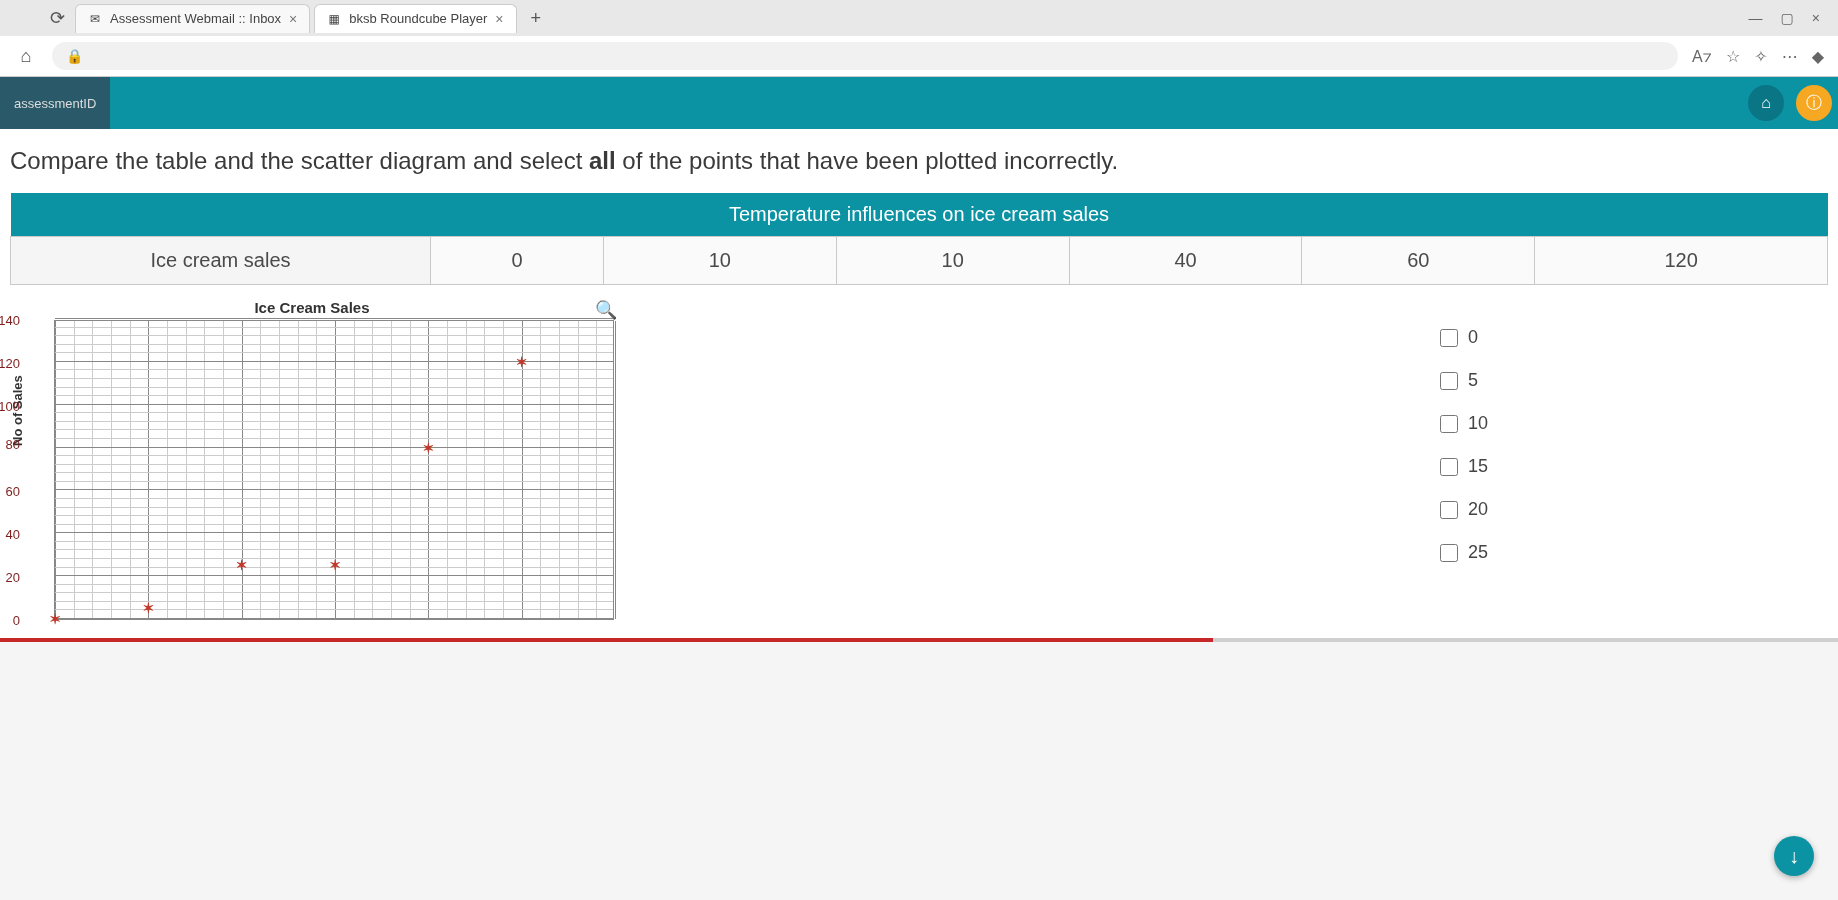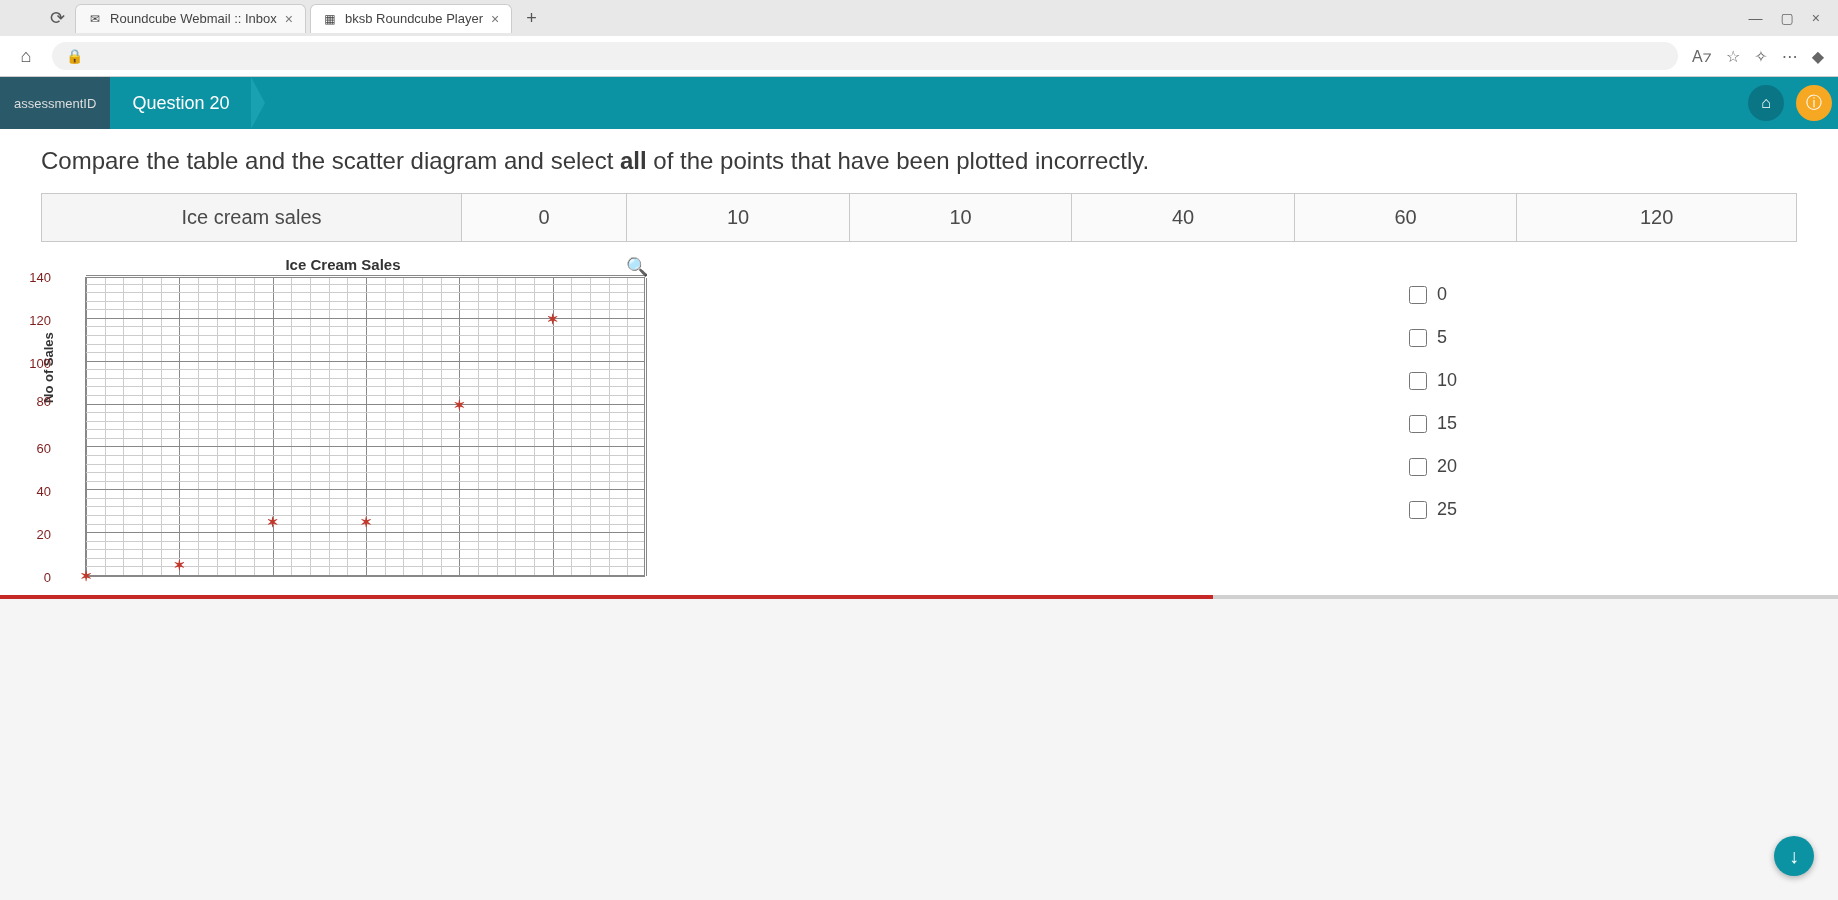"Roundcube Webmail :: Inbox" span { text: Roundcube -> Assessment }
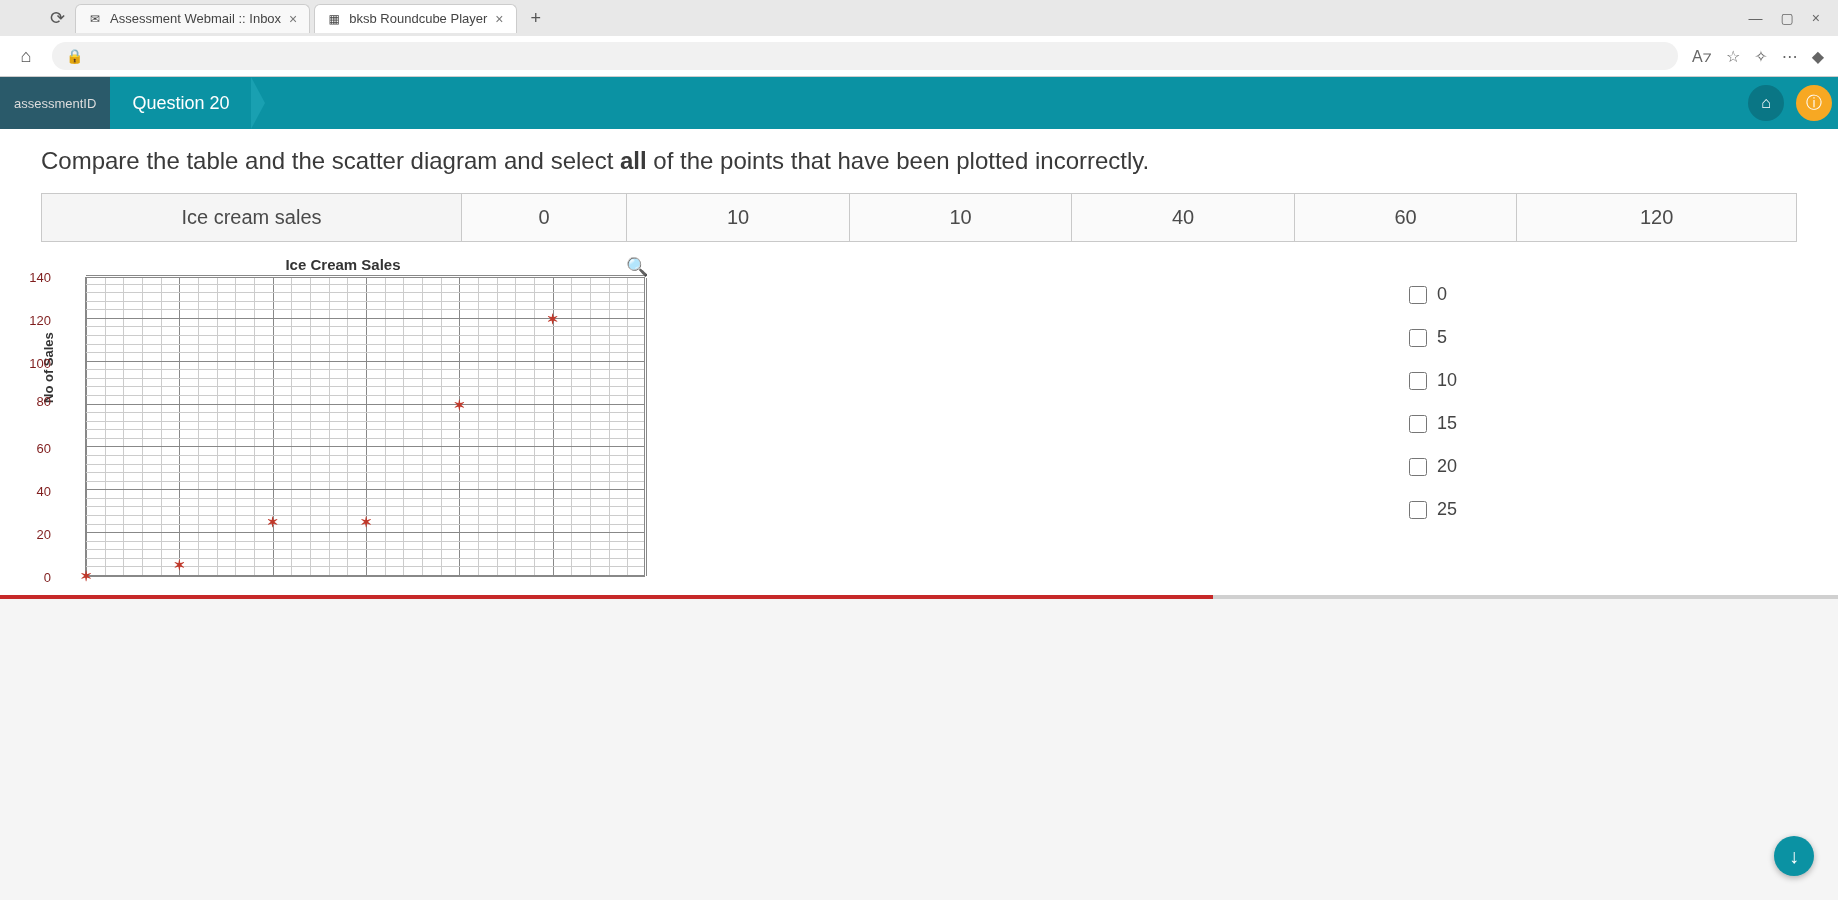"Question 20" div.crumb { html: <div> <span>Question 20</span> </div> -> none }
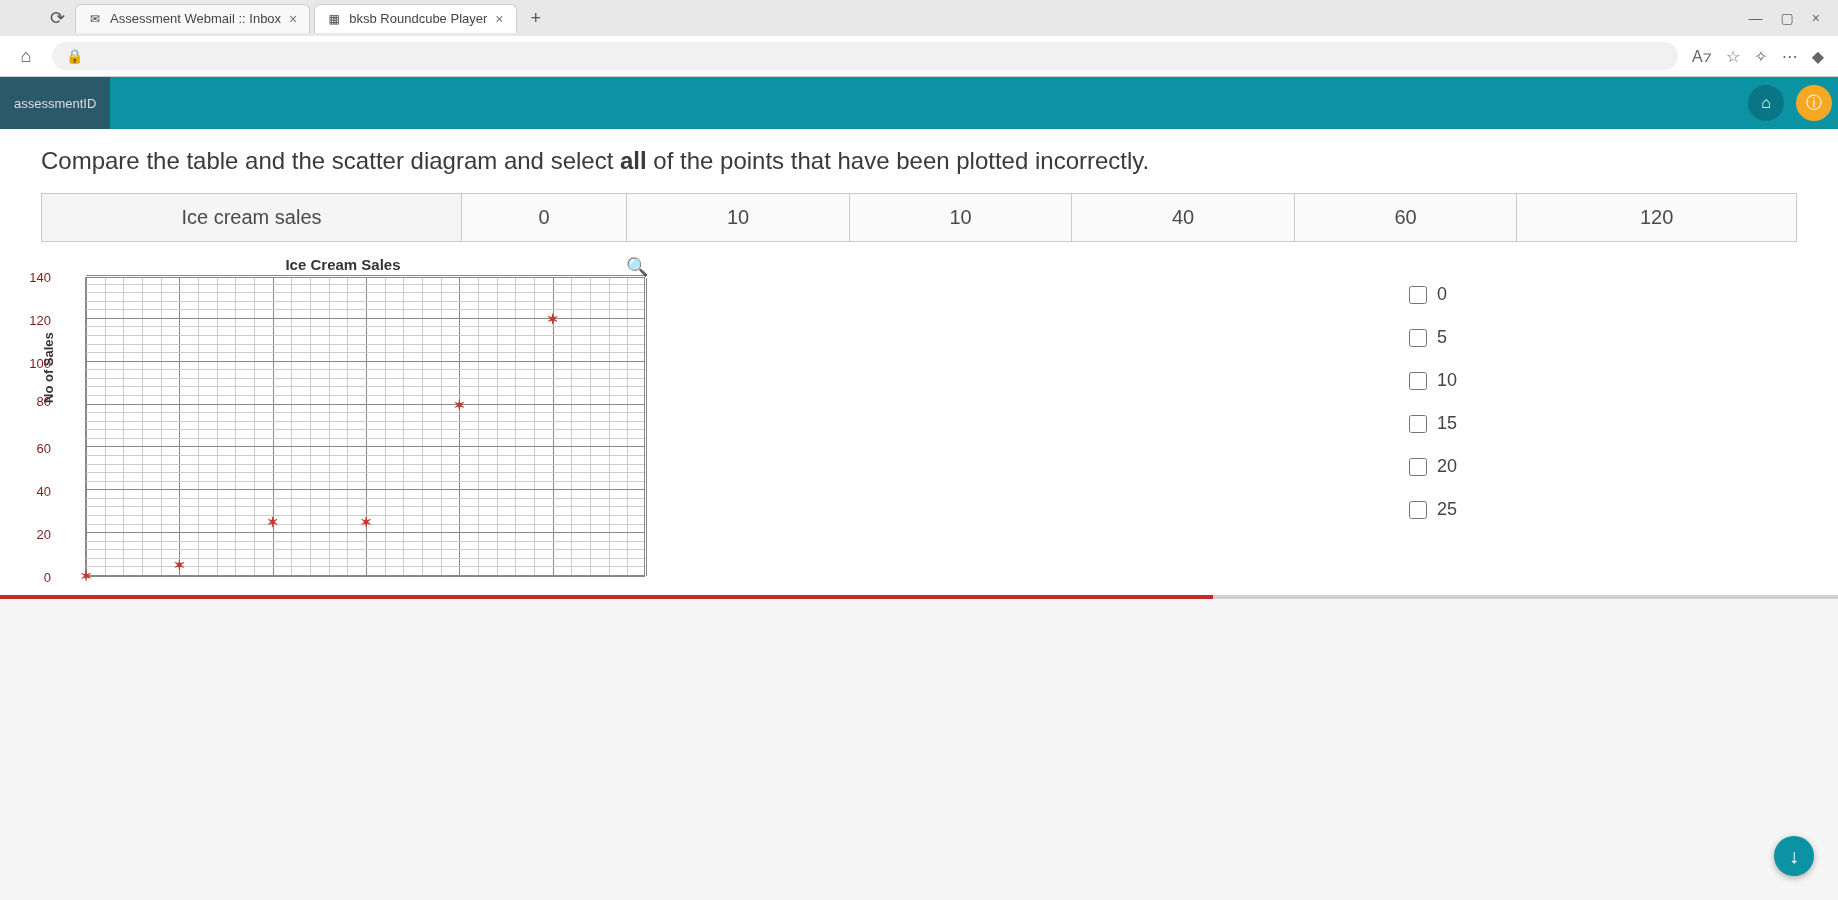"Compare the table and the" .content { padding: 18px 41px -> 18px 10px }
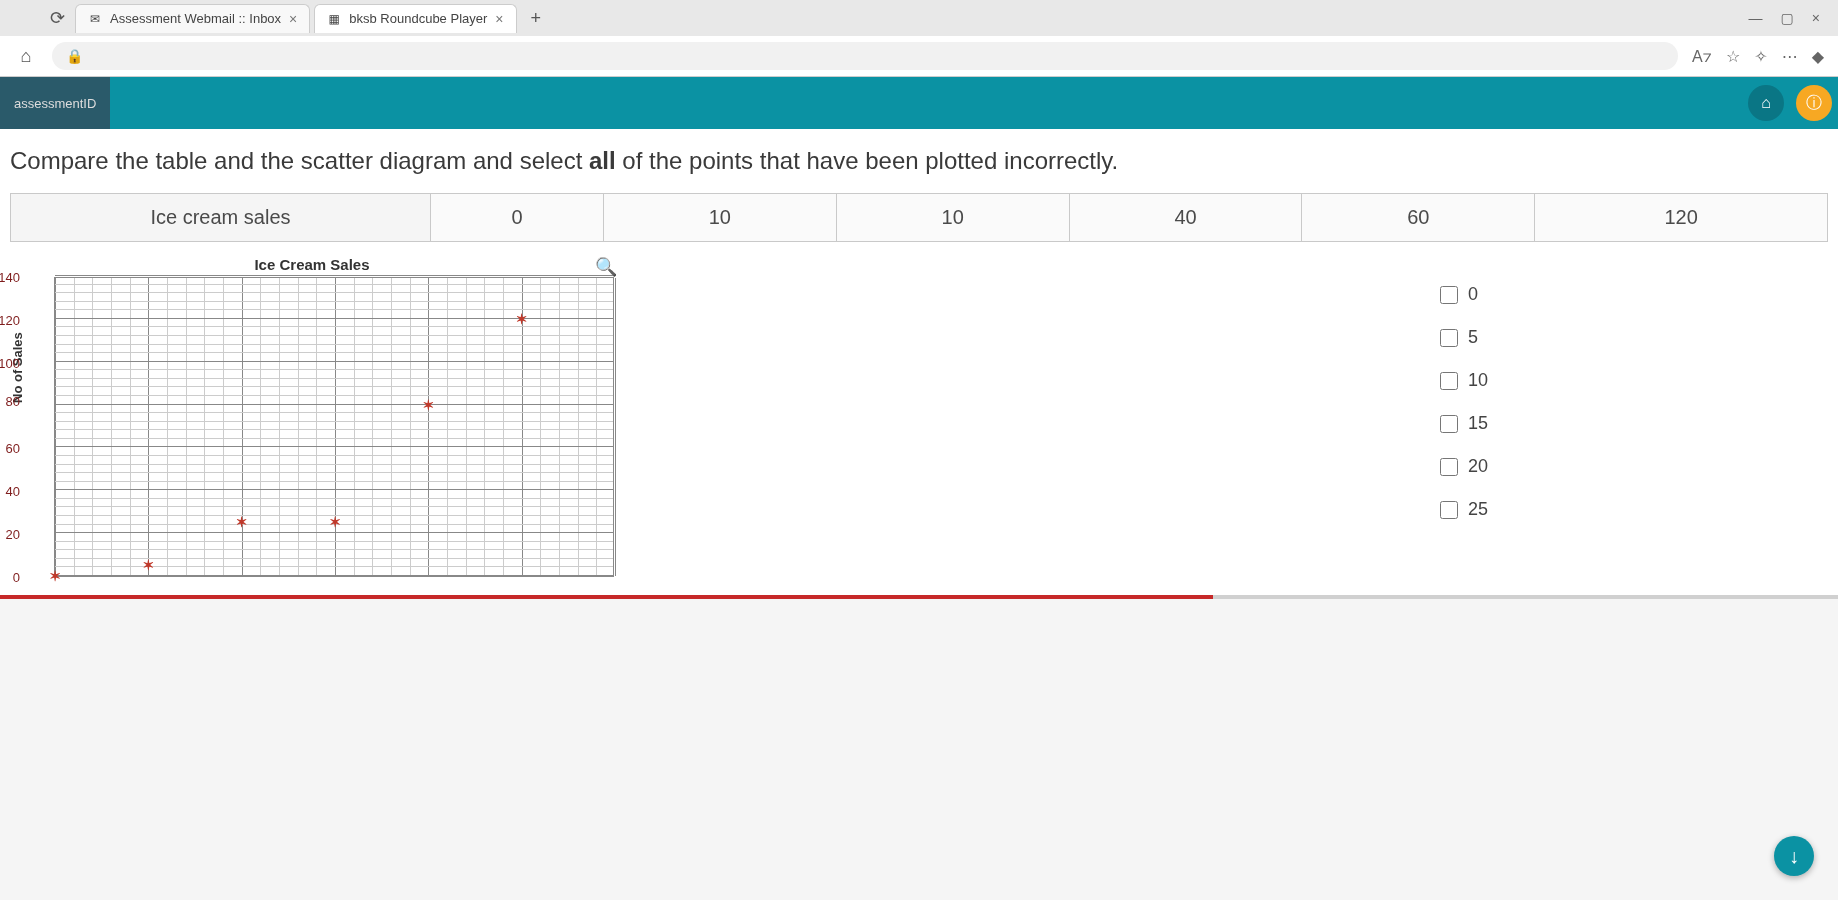"Temperature influences on ice cream" tr { html: none -> <tr> <th>Temperature influences on ice cream sales</th> </tr> }
